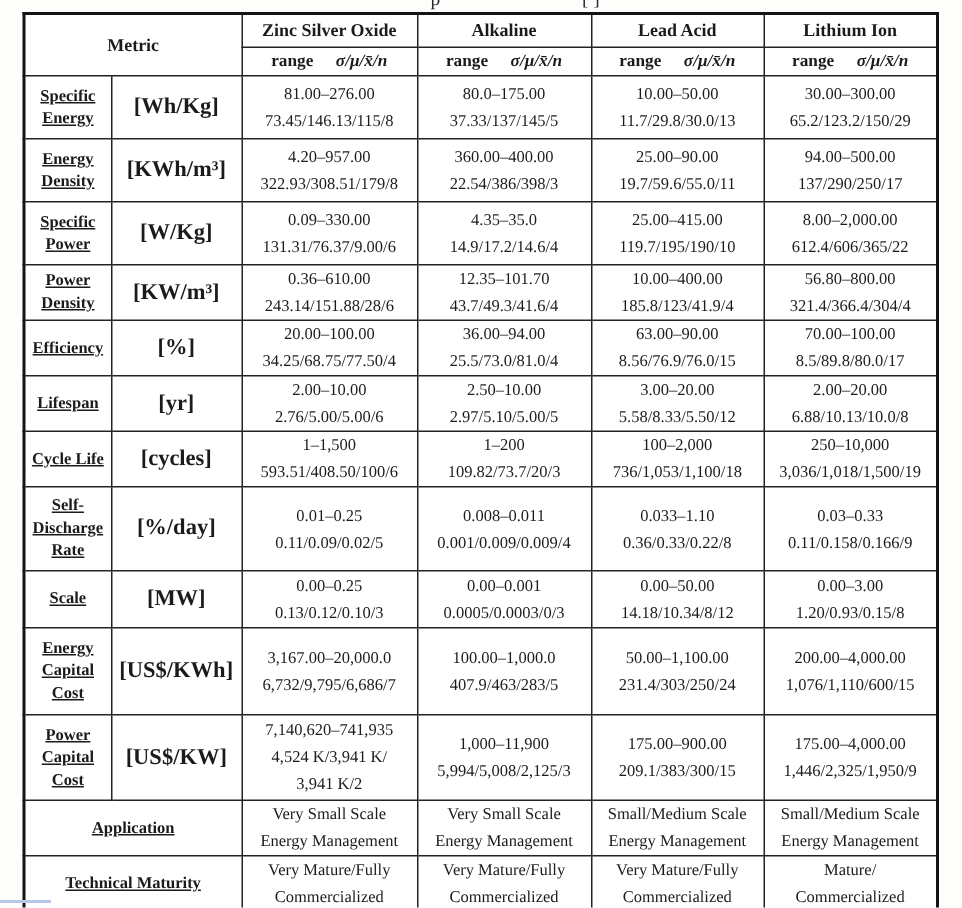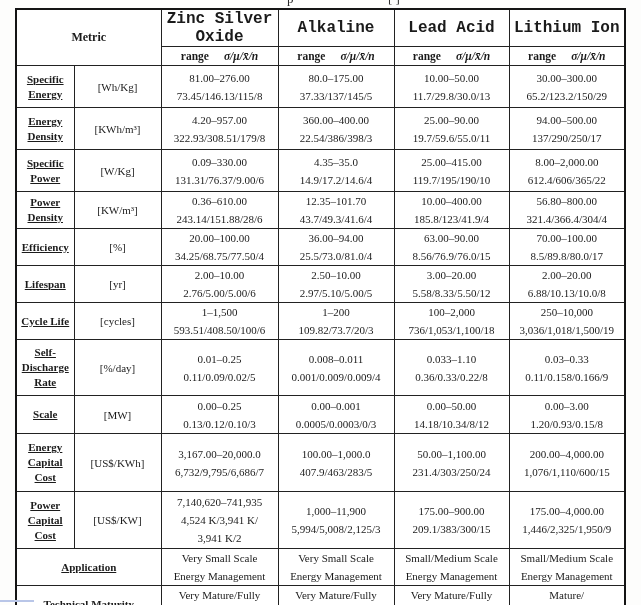"Zinc Silver Oxide" .col-h { font-family: Liberation Mono, monospace -> none; font-size: 16px -> 12px }
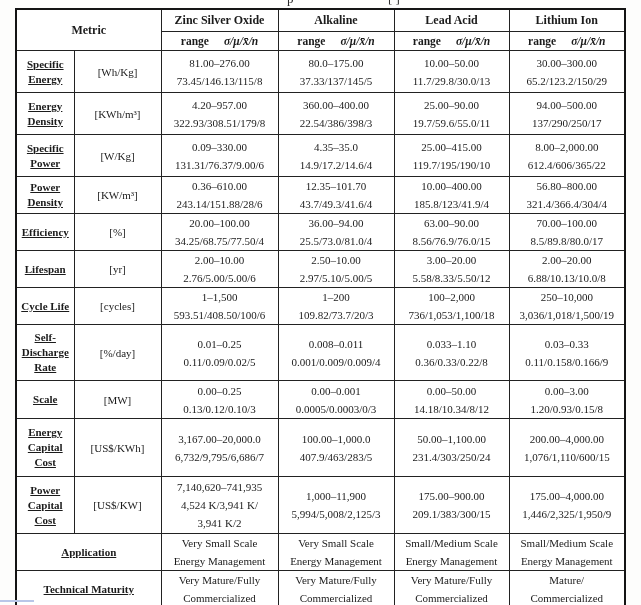"[Wh/Kg]" .munit { font-size: 11px -> 15px; font-weight: normal -> bold }
